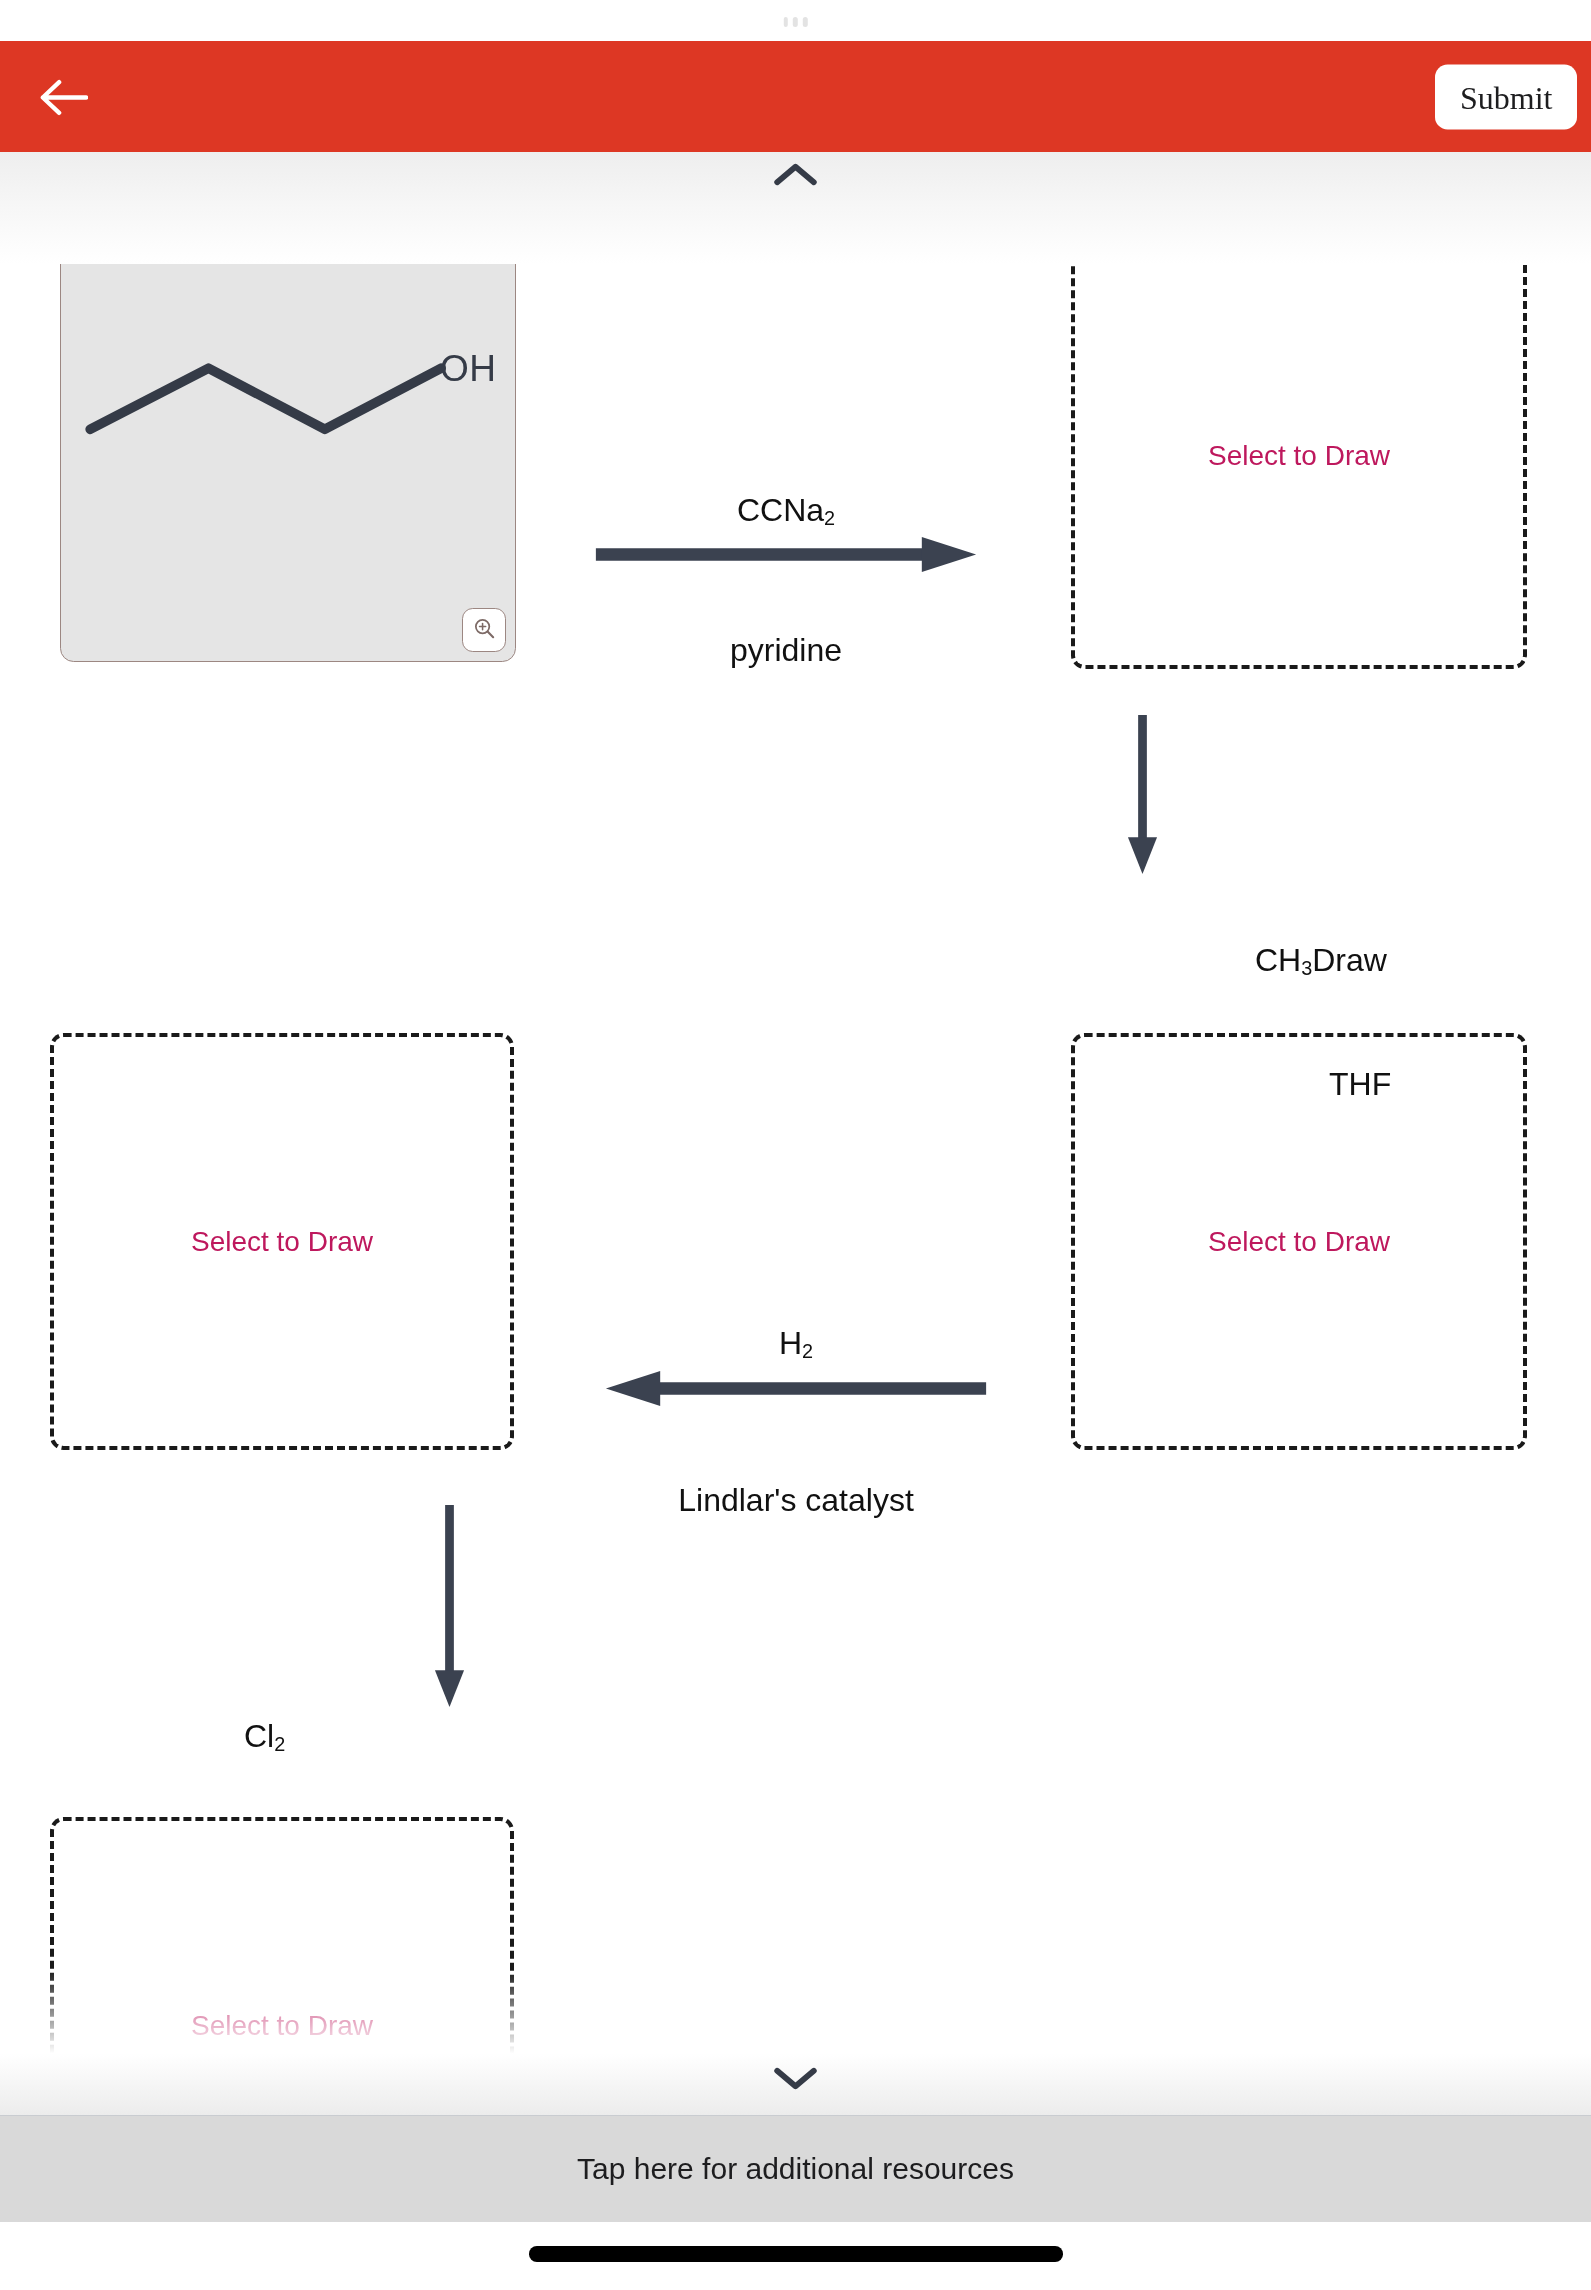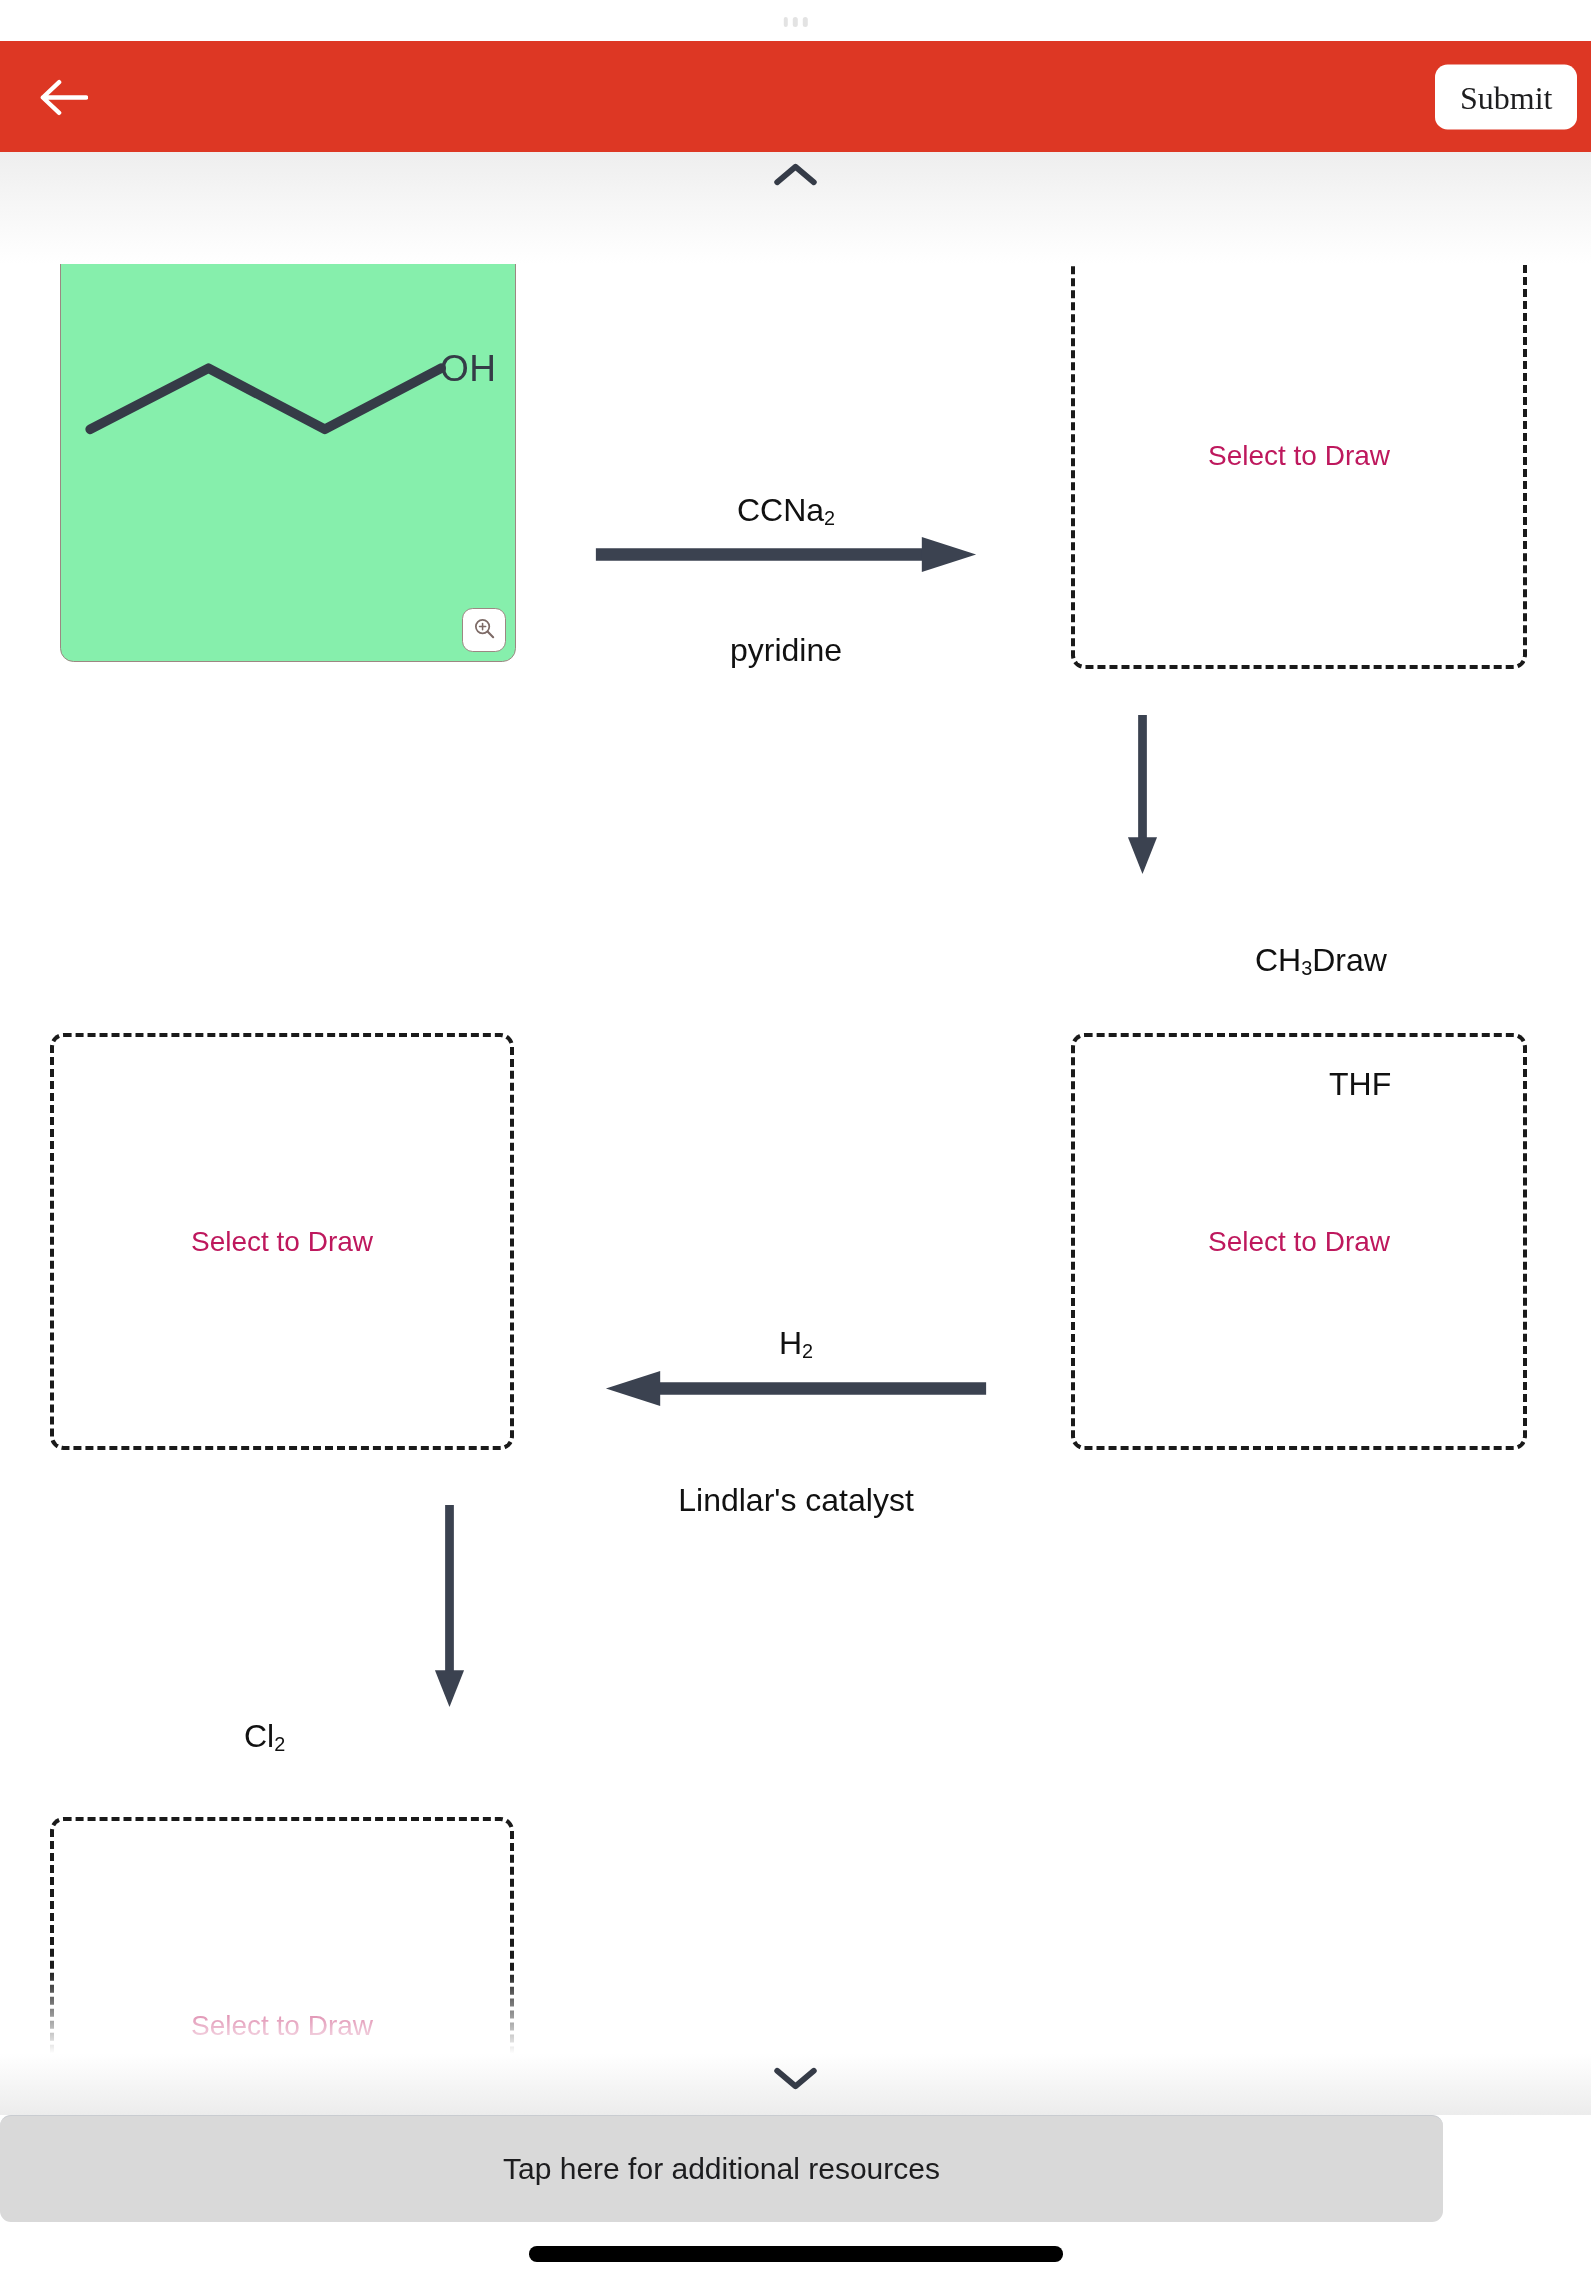"OH" .box.solid { background: #86efac -> #e5e5e5 }
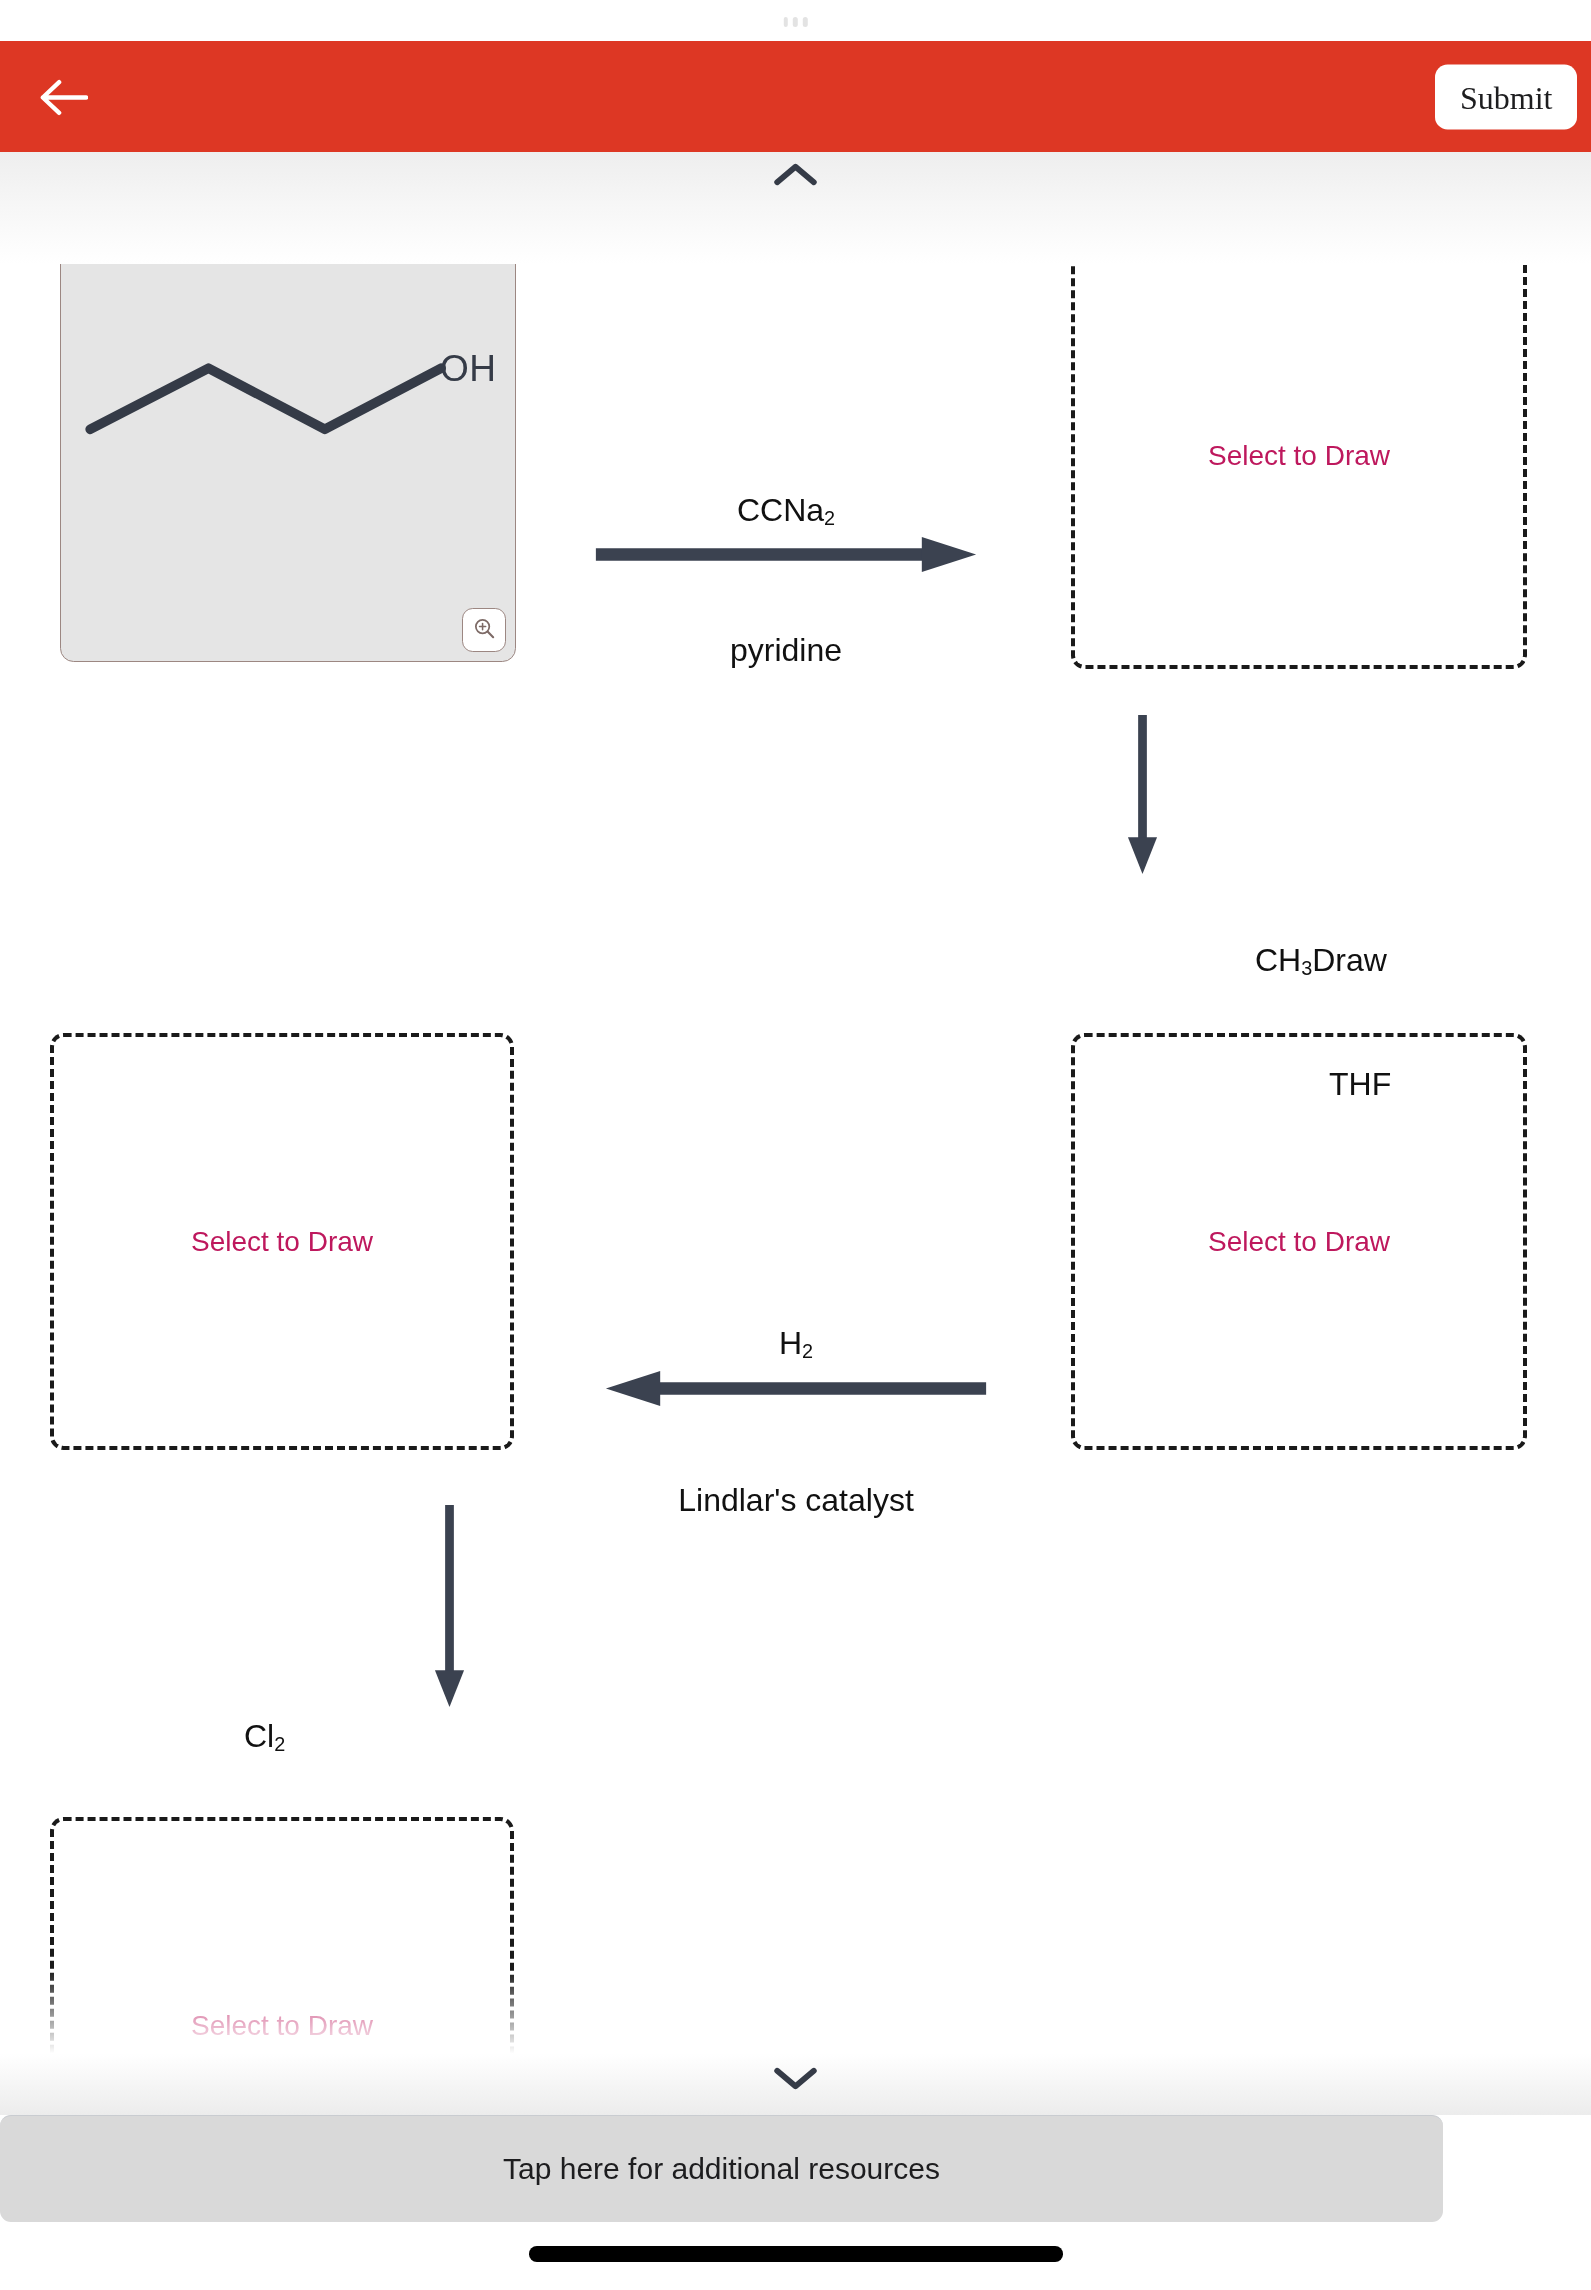"Tap here for additional resources" .resources { border-radius: 11px -> none; width: 1443px -> 1591px }
